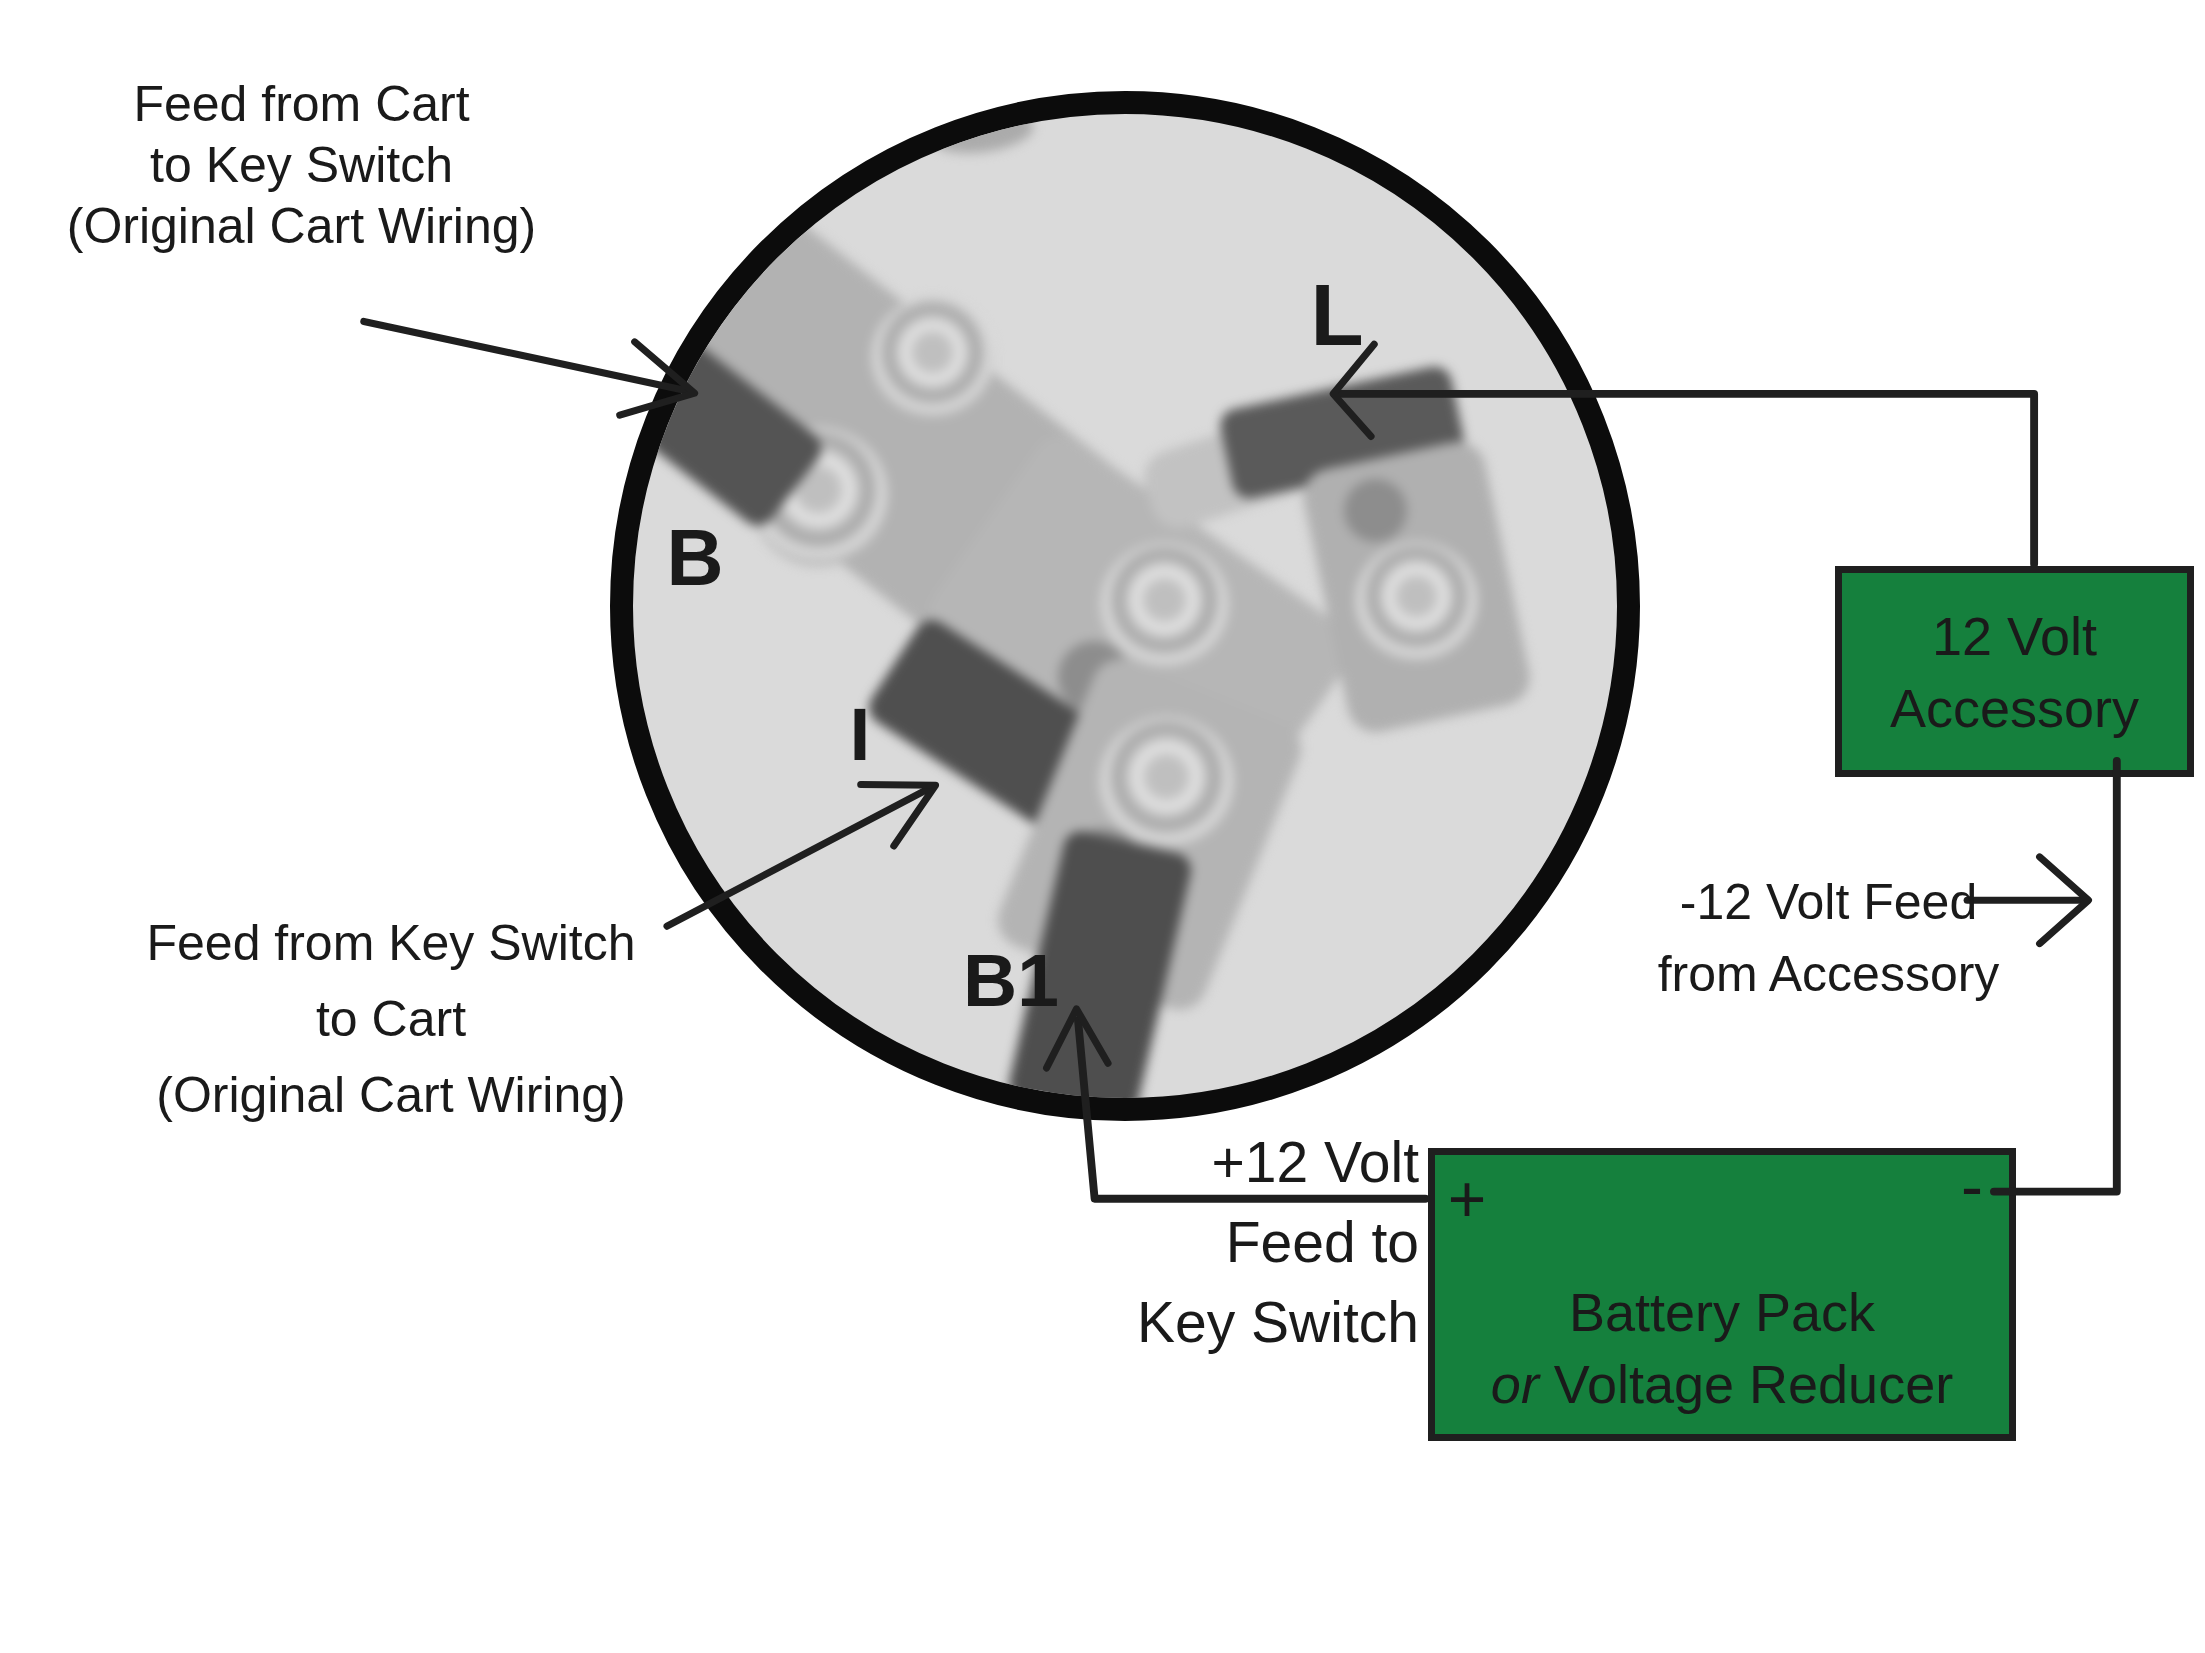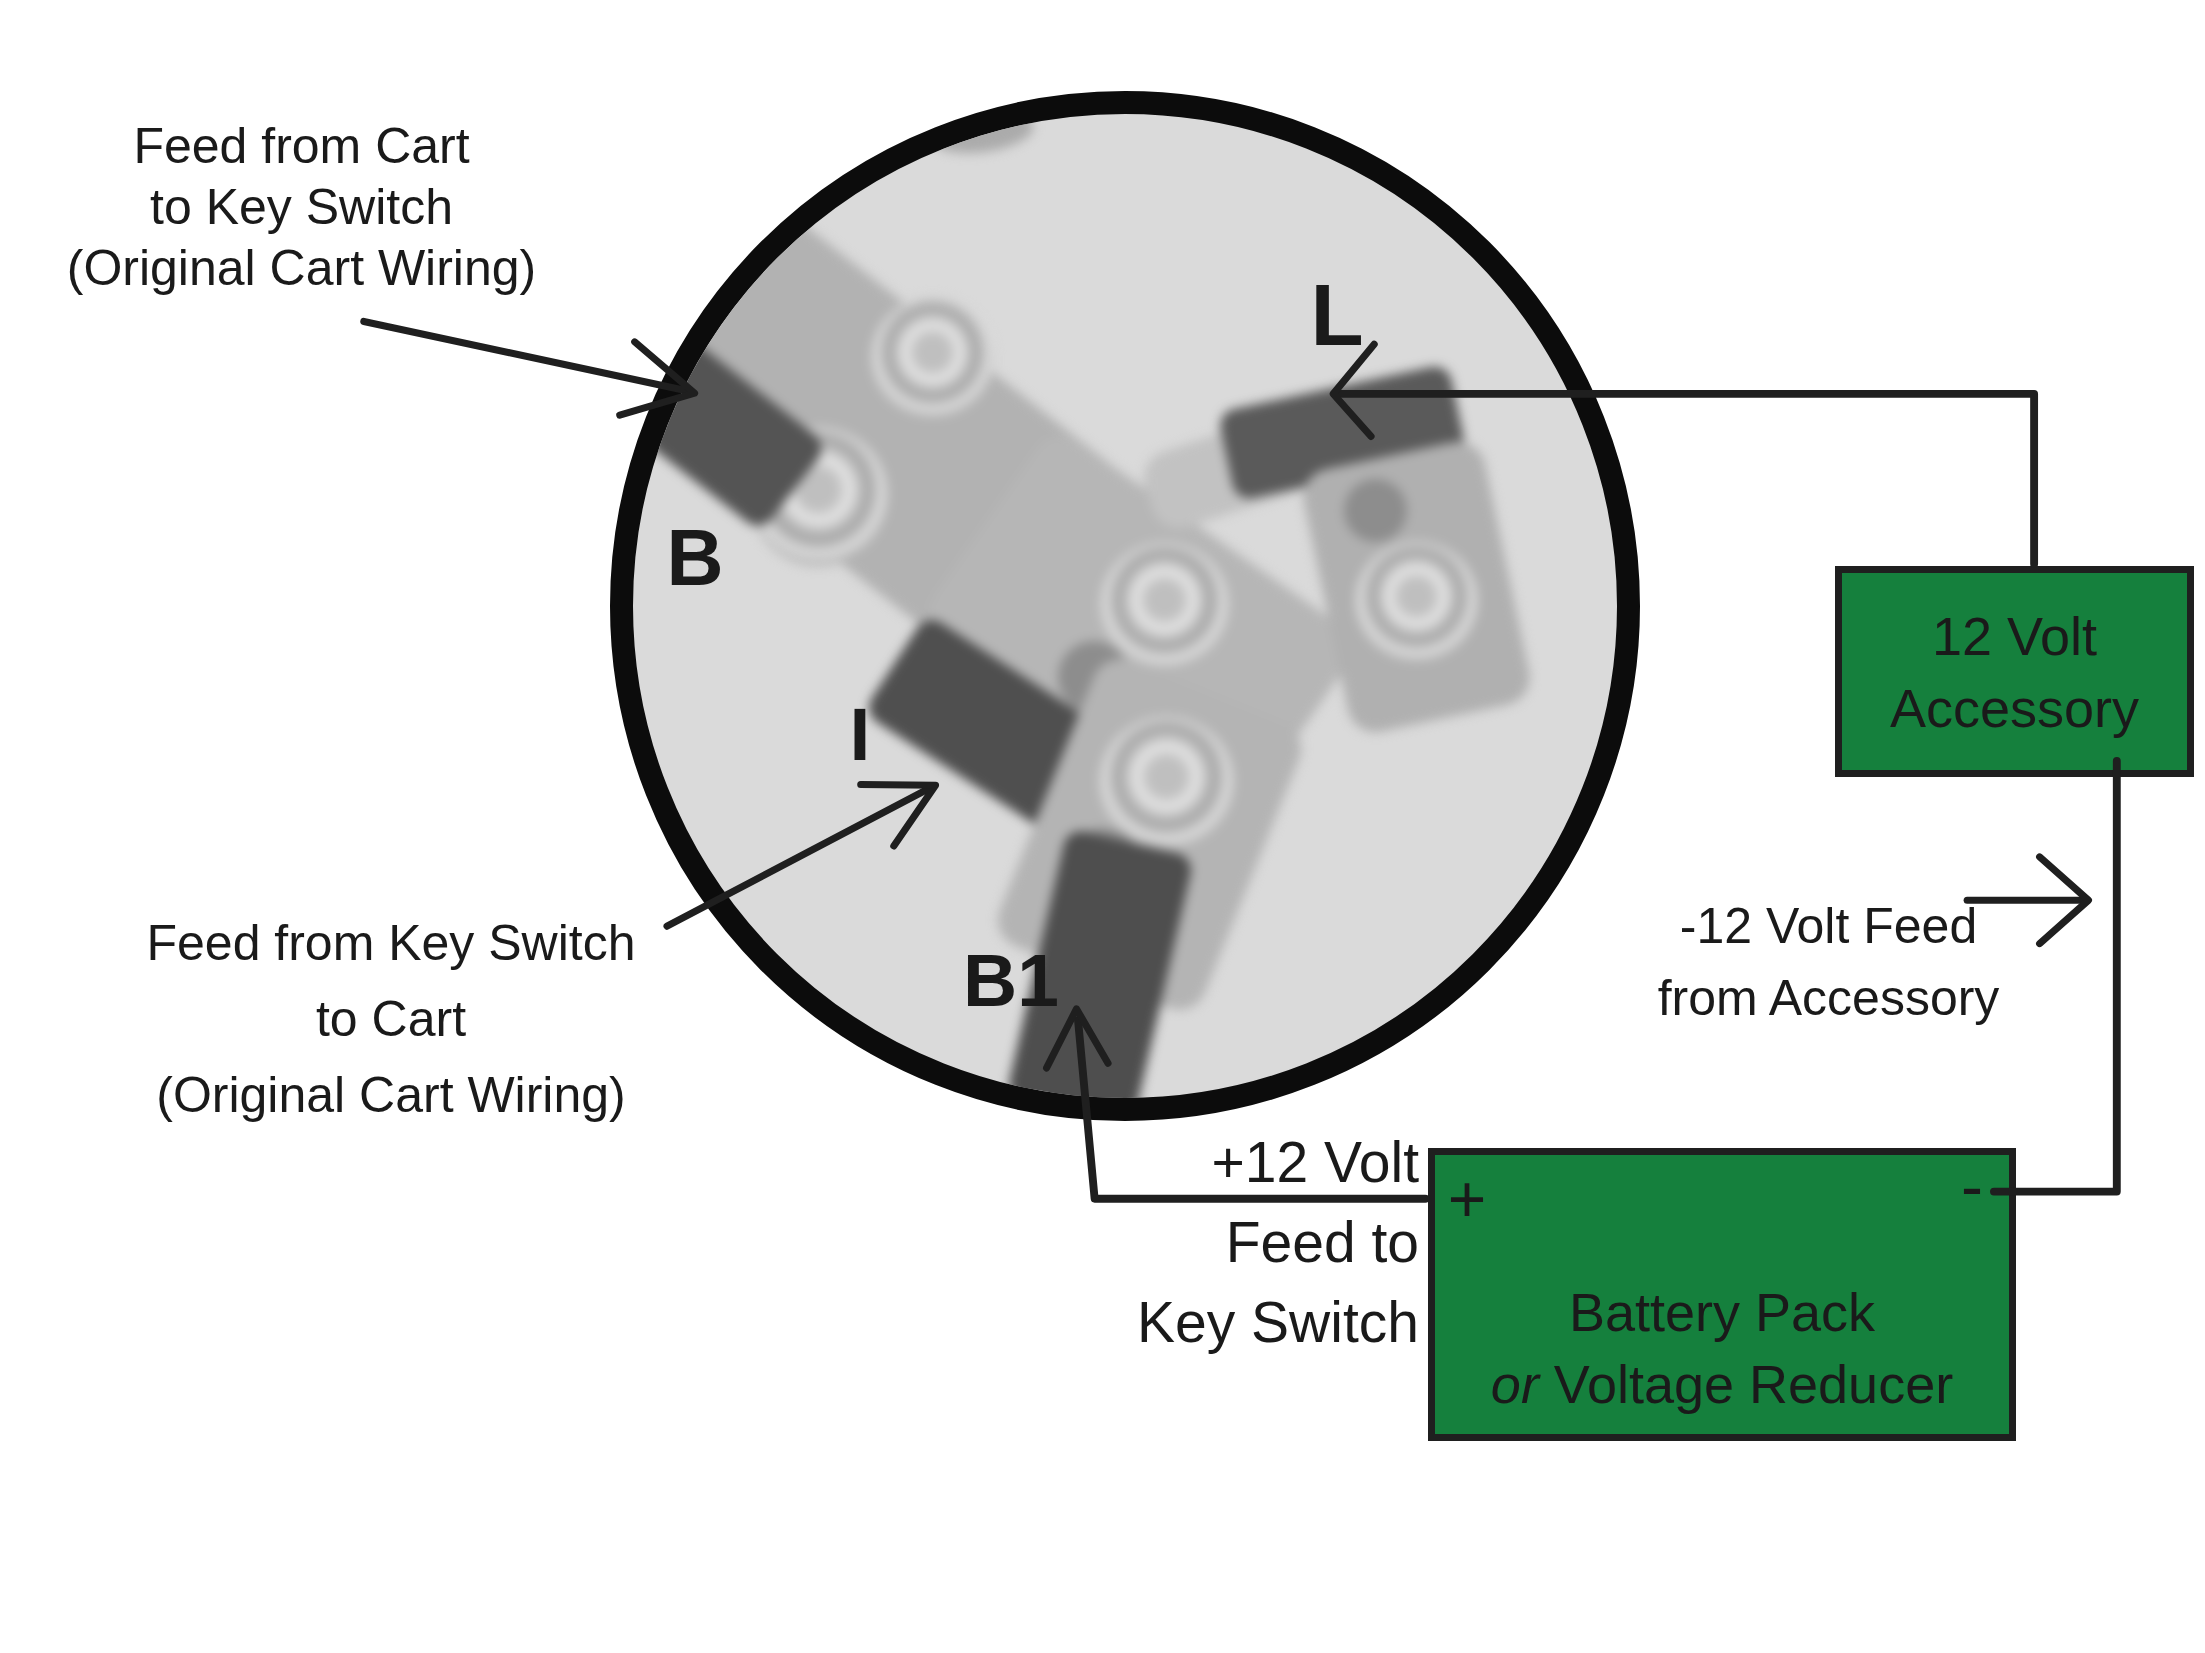"Feed from Cart" .tl-note { margin-top: 42px -> none }
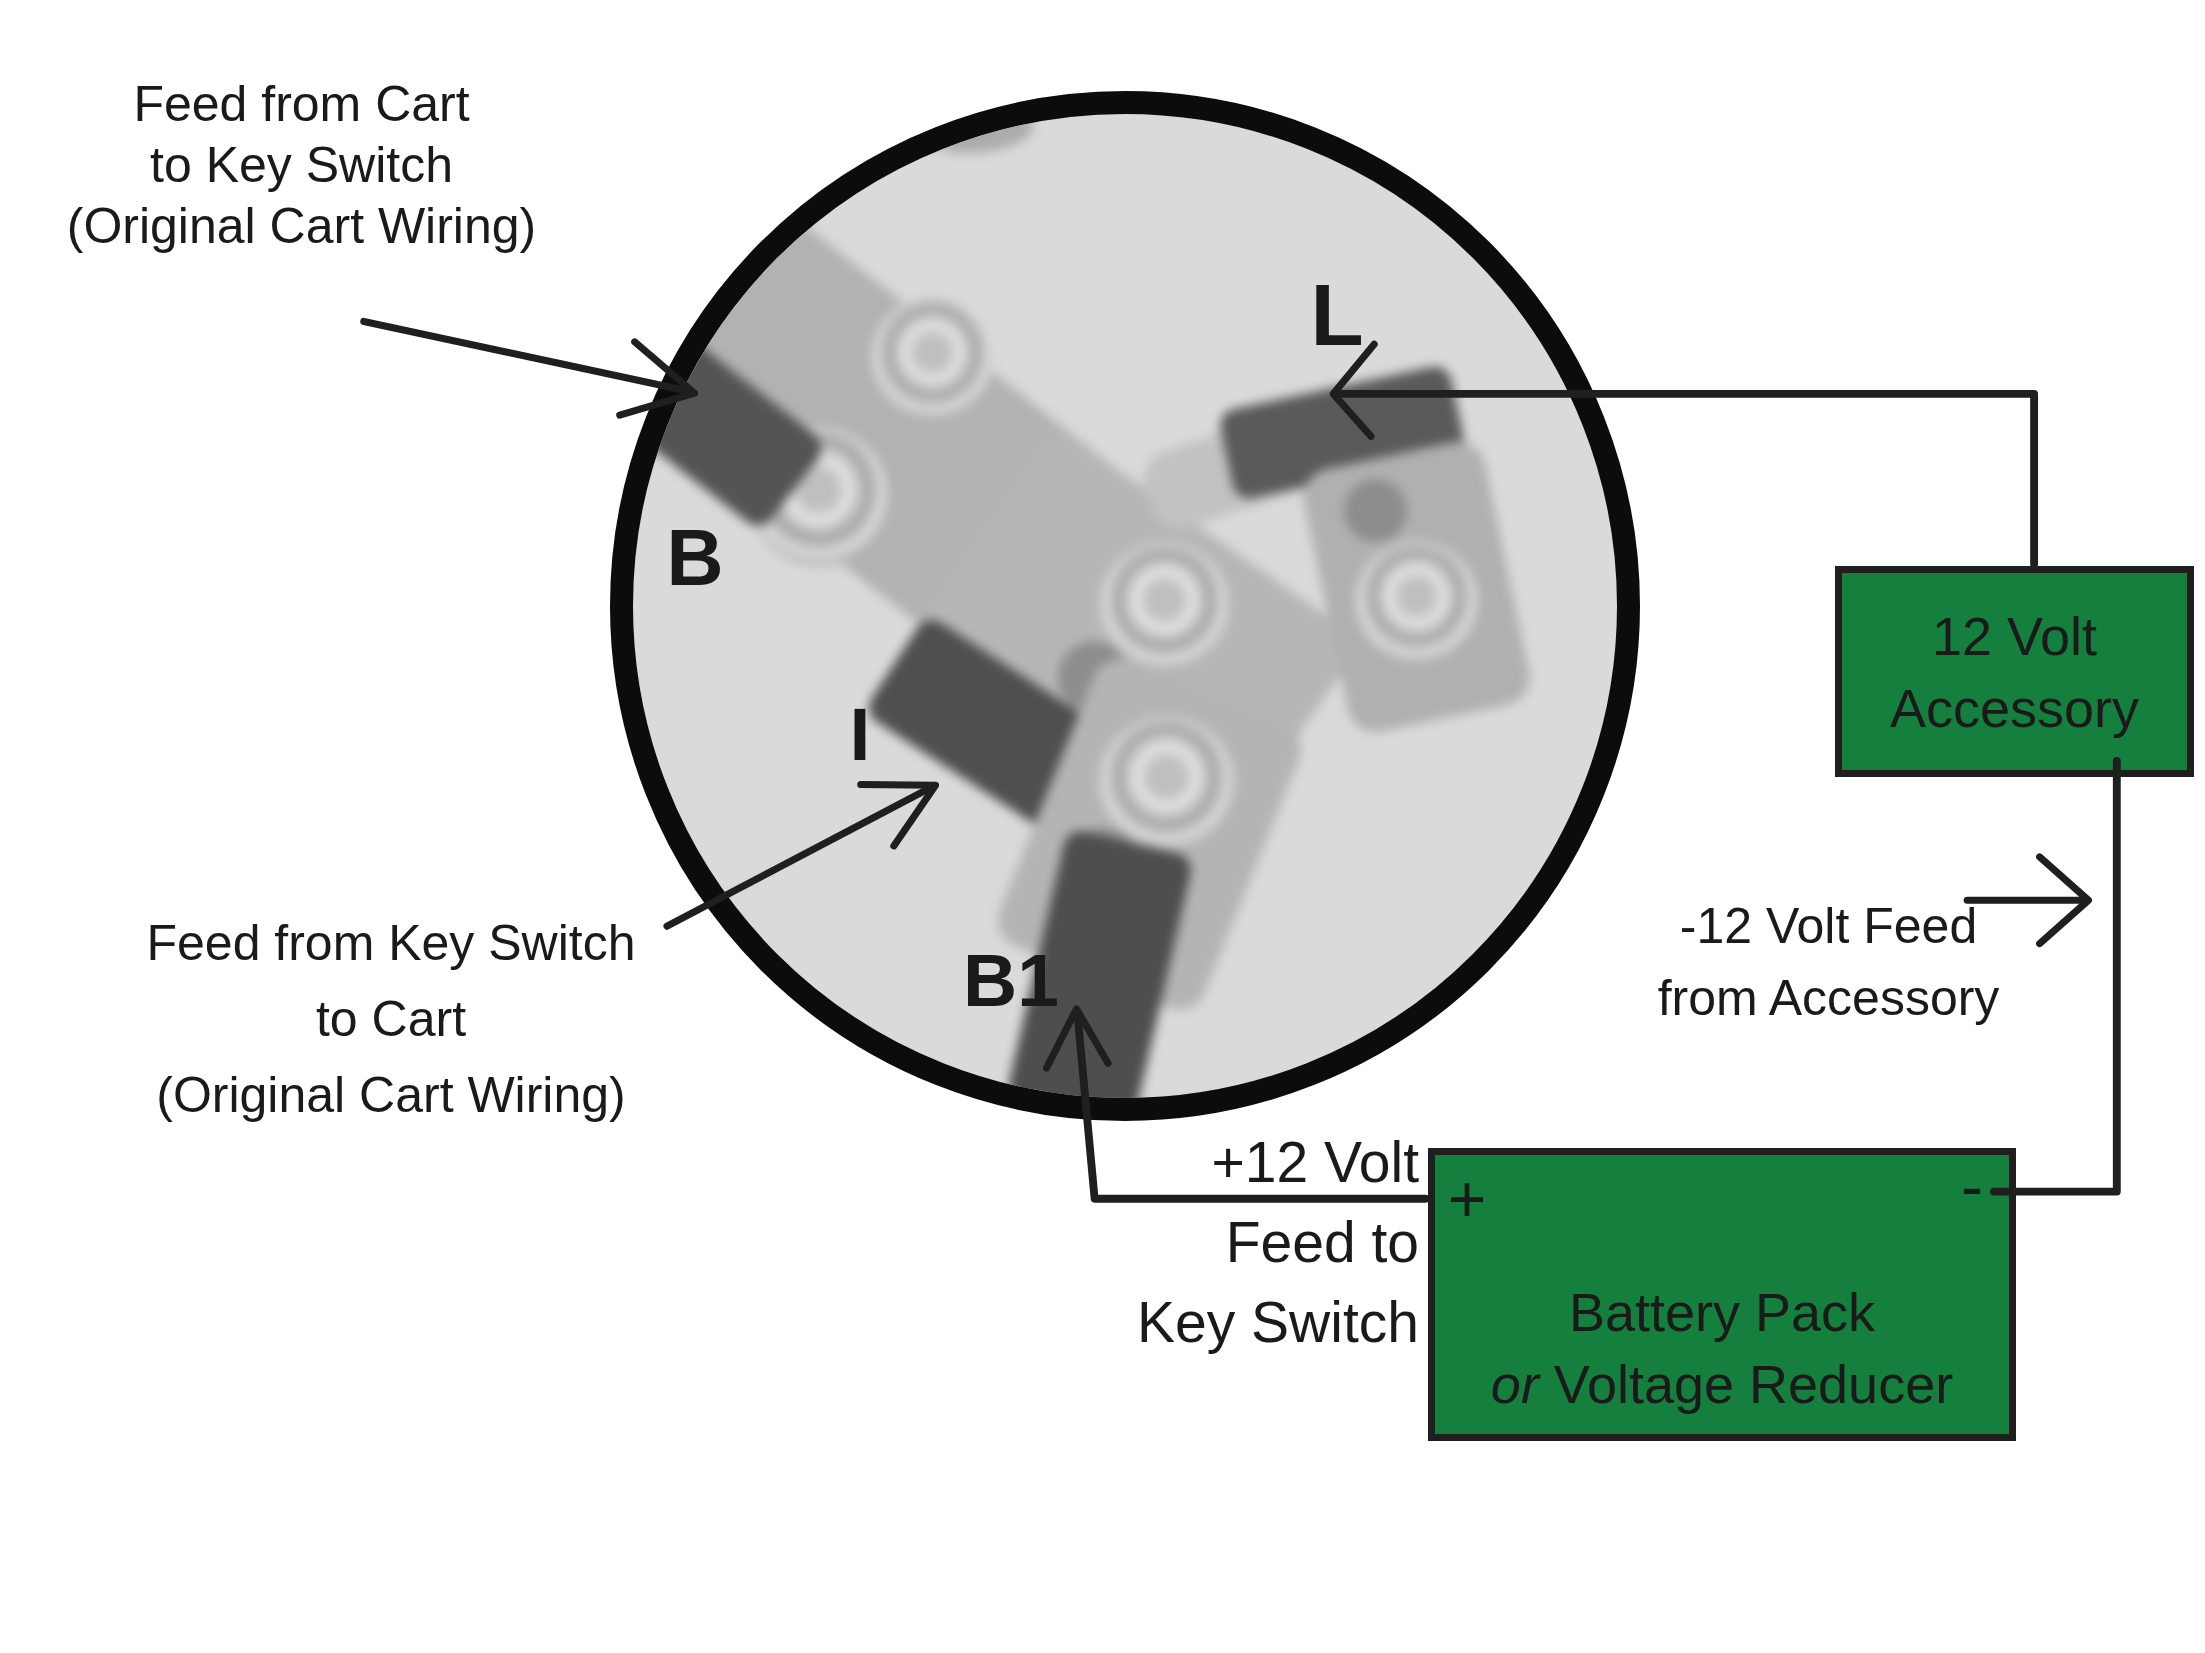"-12 Volt Feed" .mr-note { margin-top: 24px -> none }
